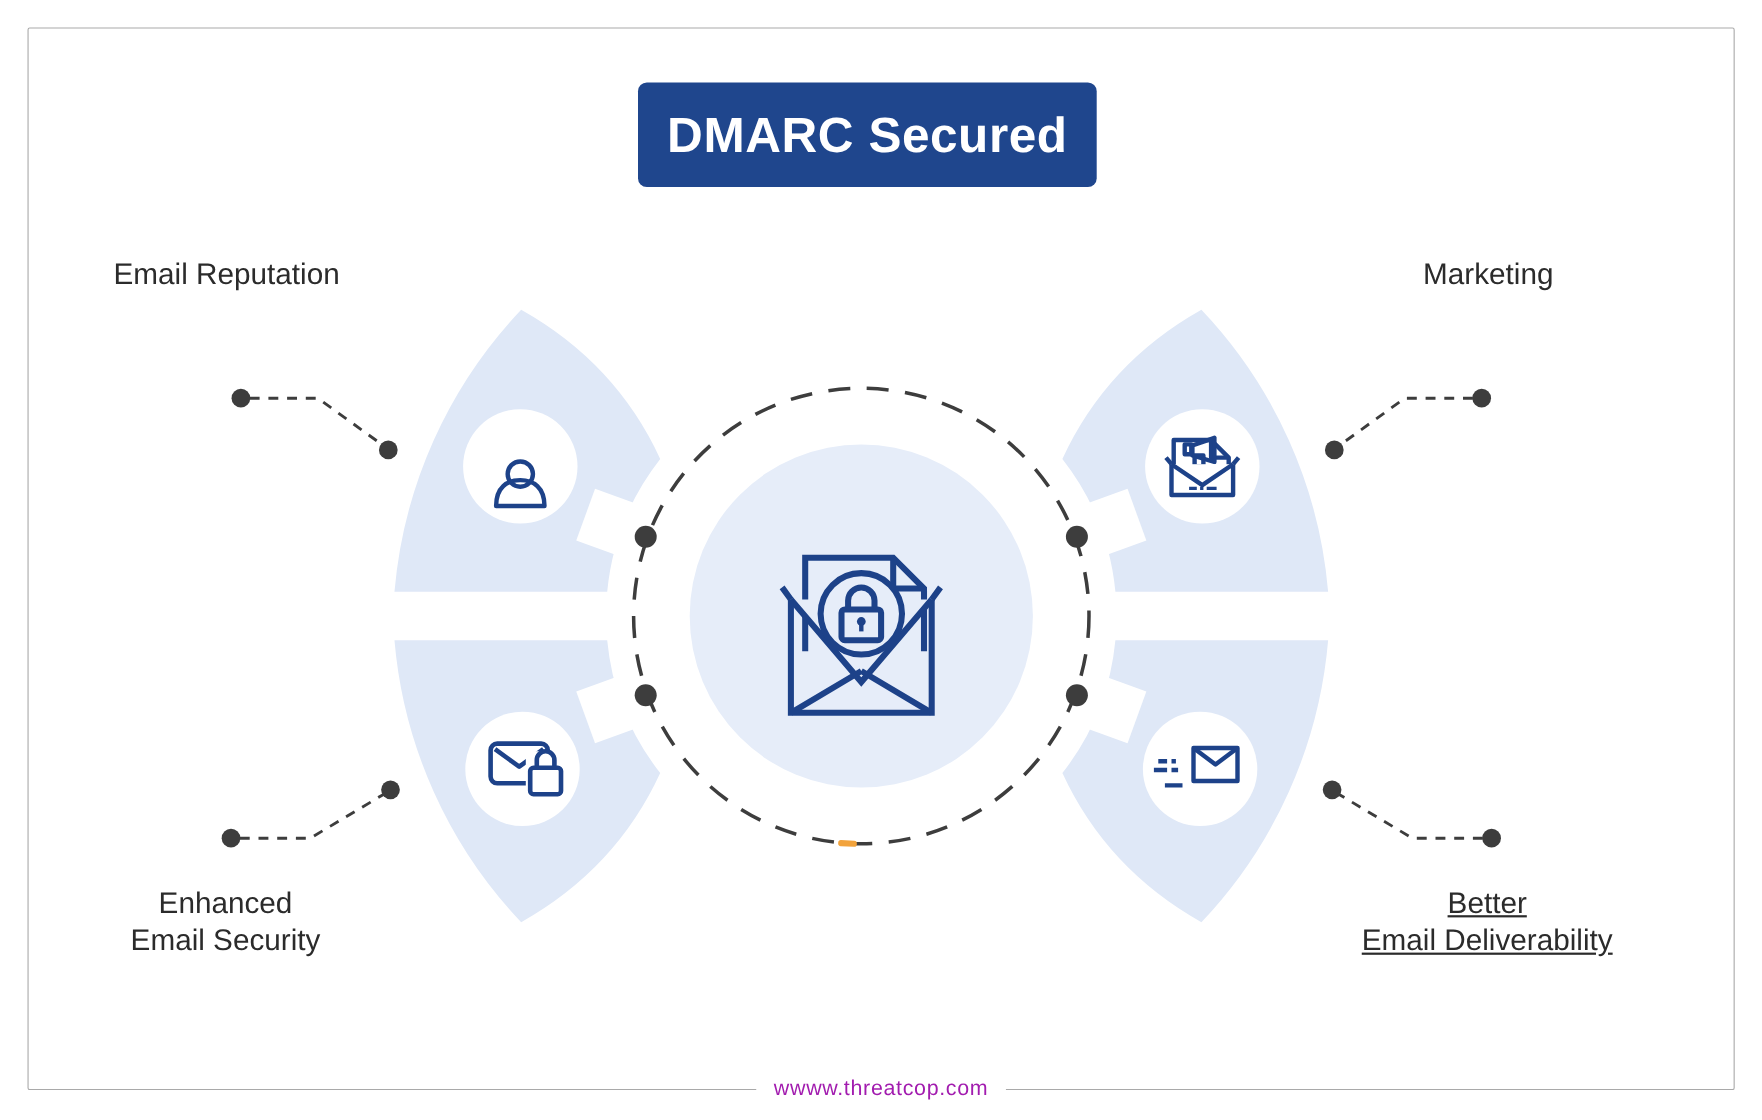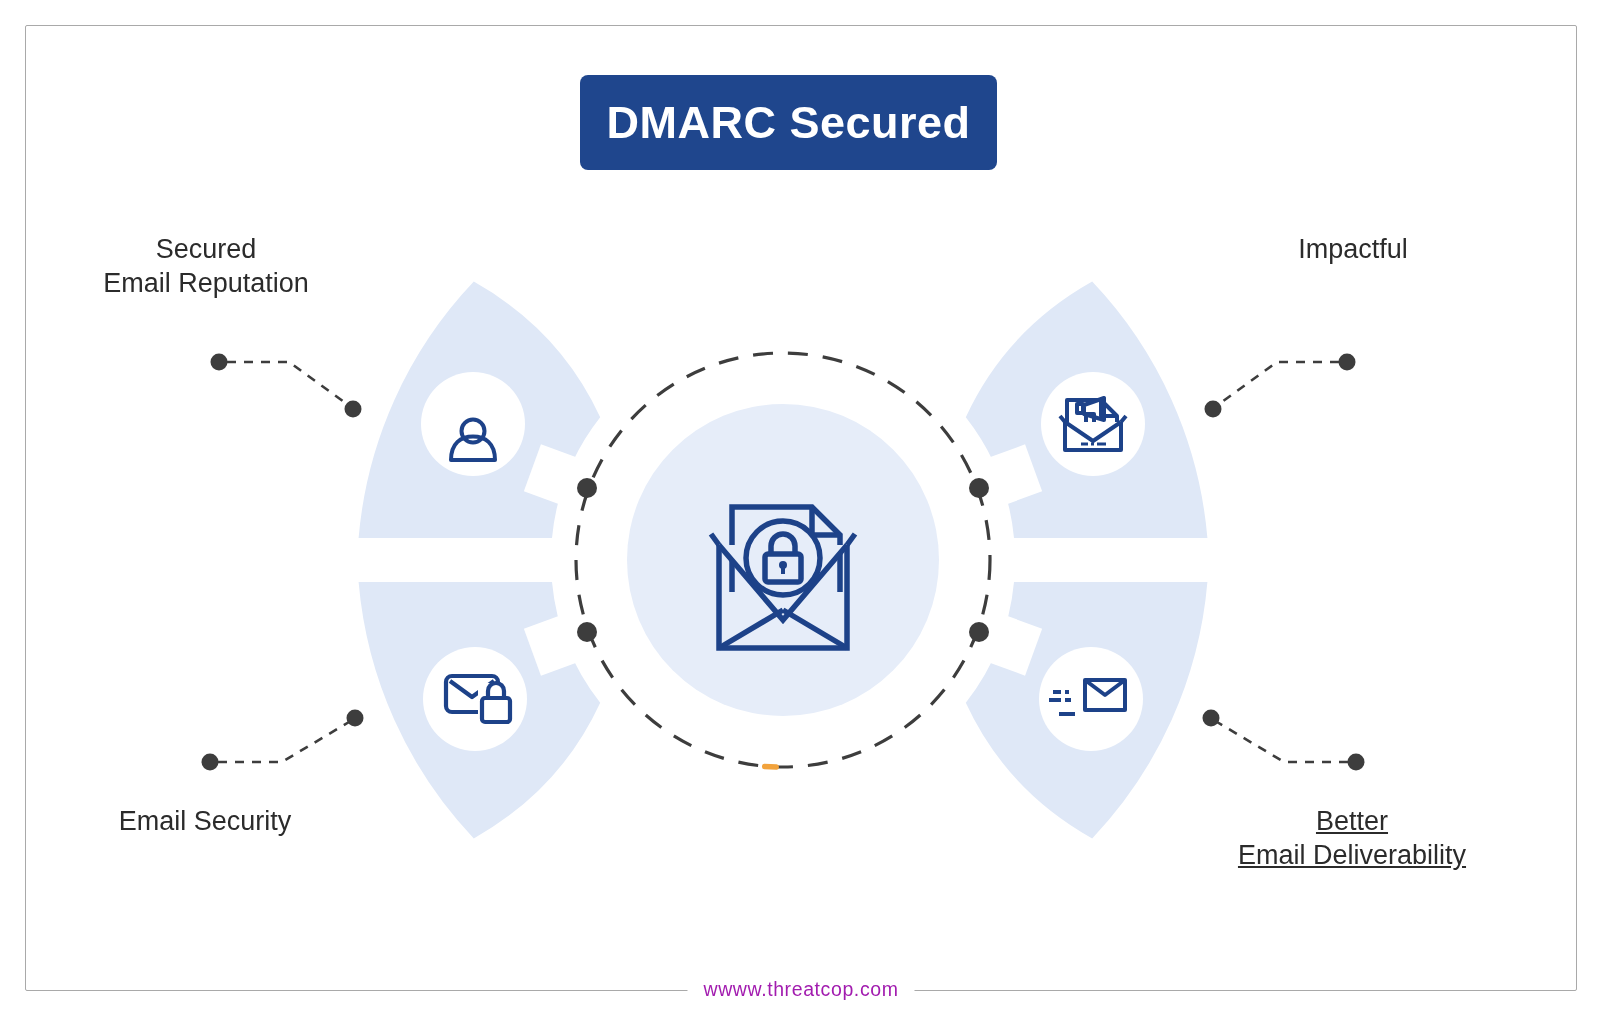"Secured" div { html: <div>Secured</div> -> none }
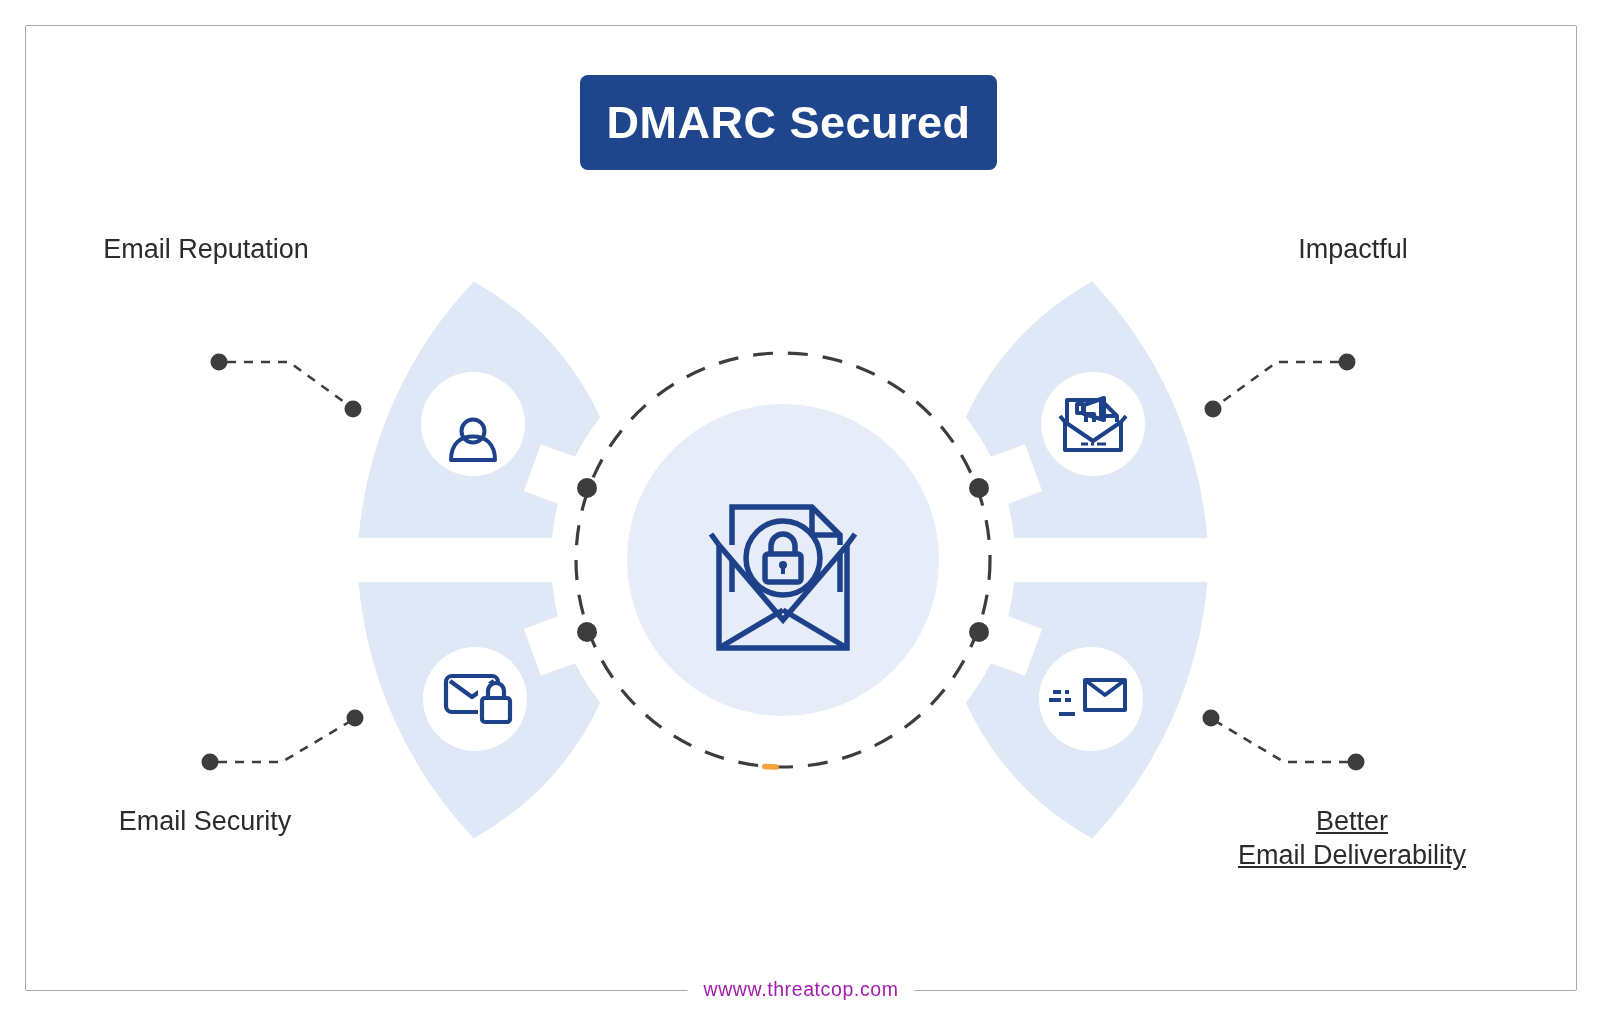"Impactful" div { text: Impactful -> Marketing }
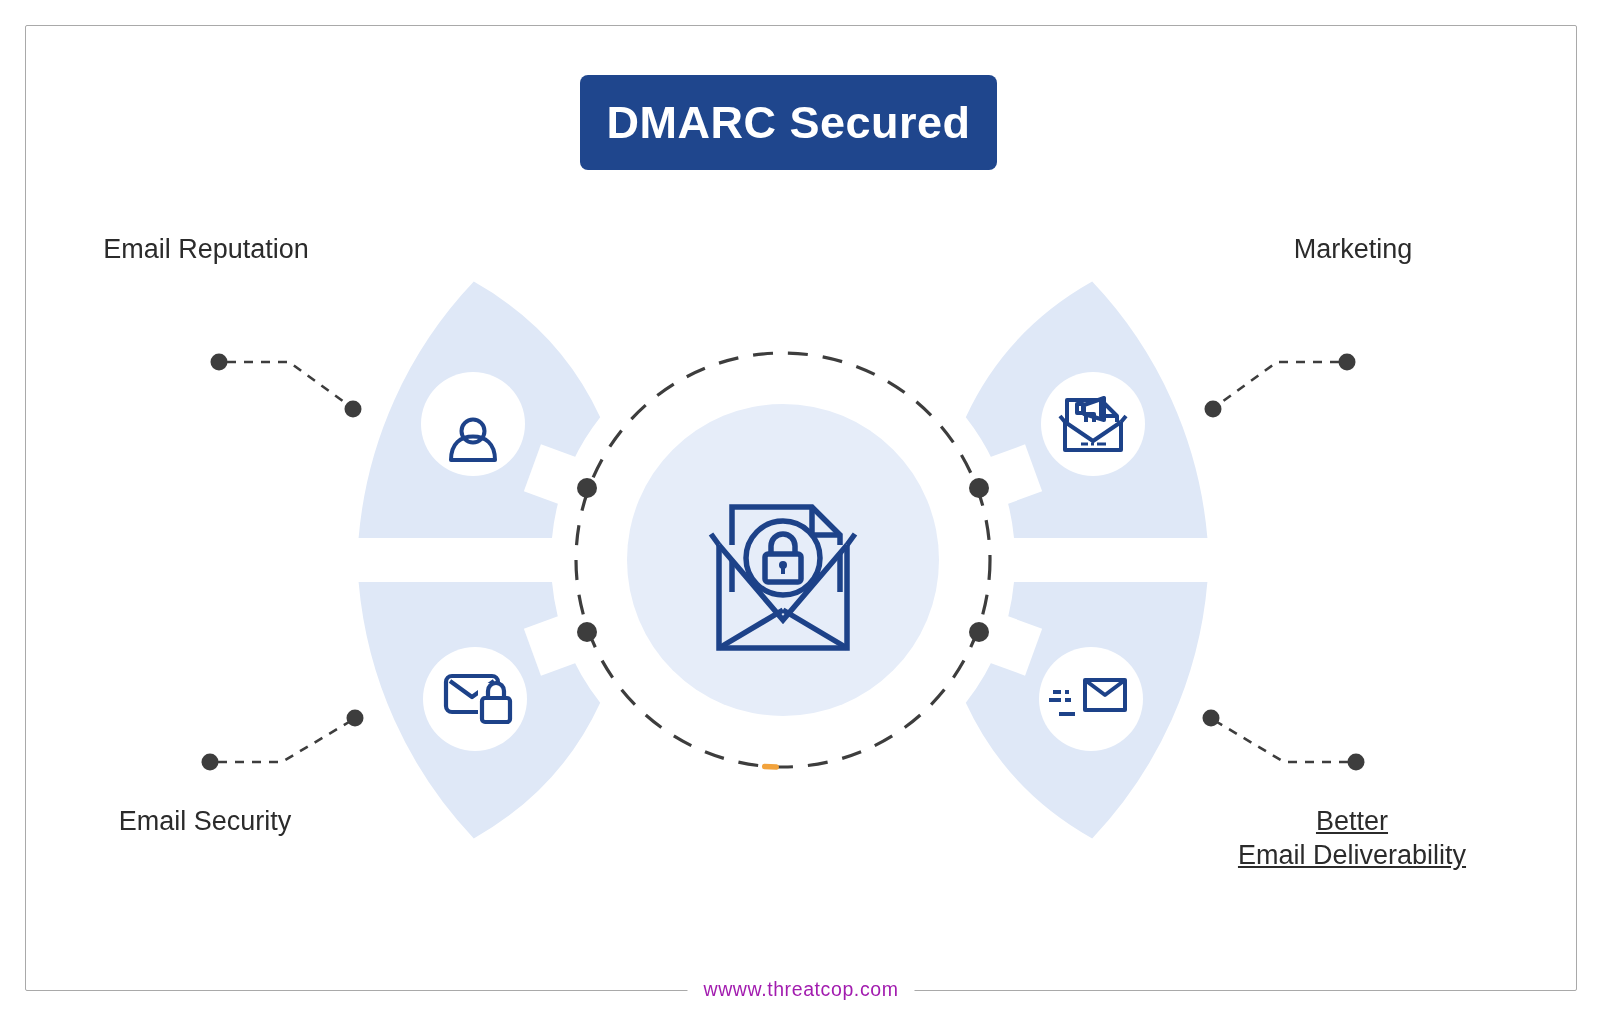"Enhanced" div { html: none -> <div>Enhanced</div> }
